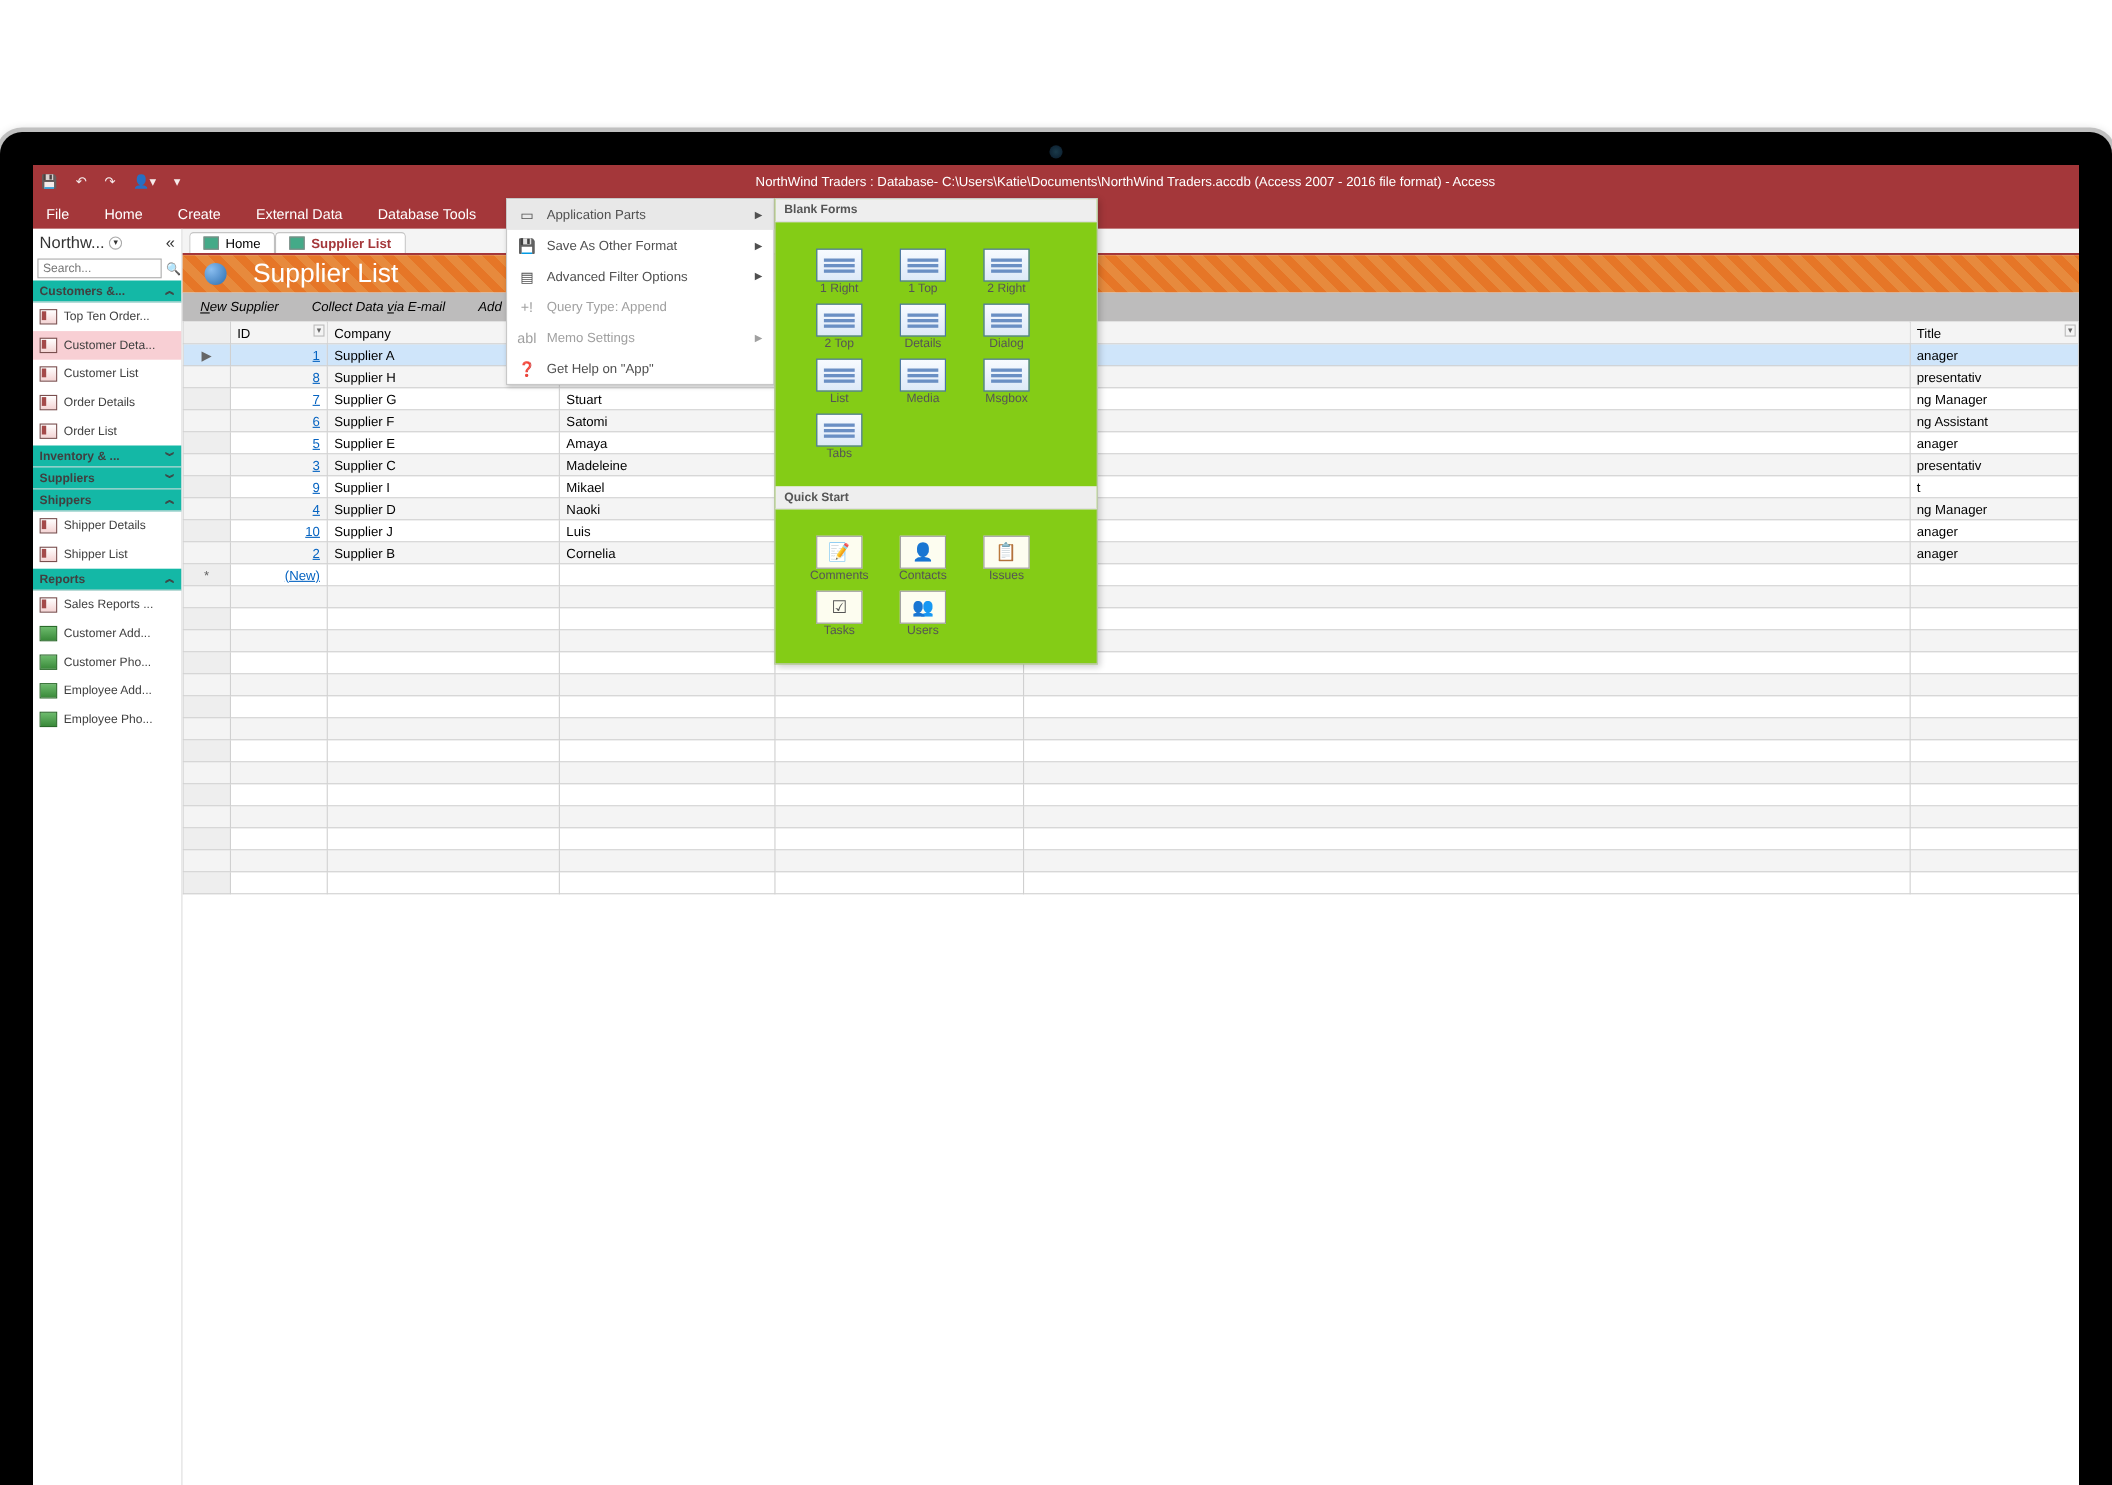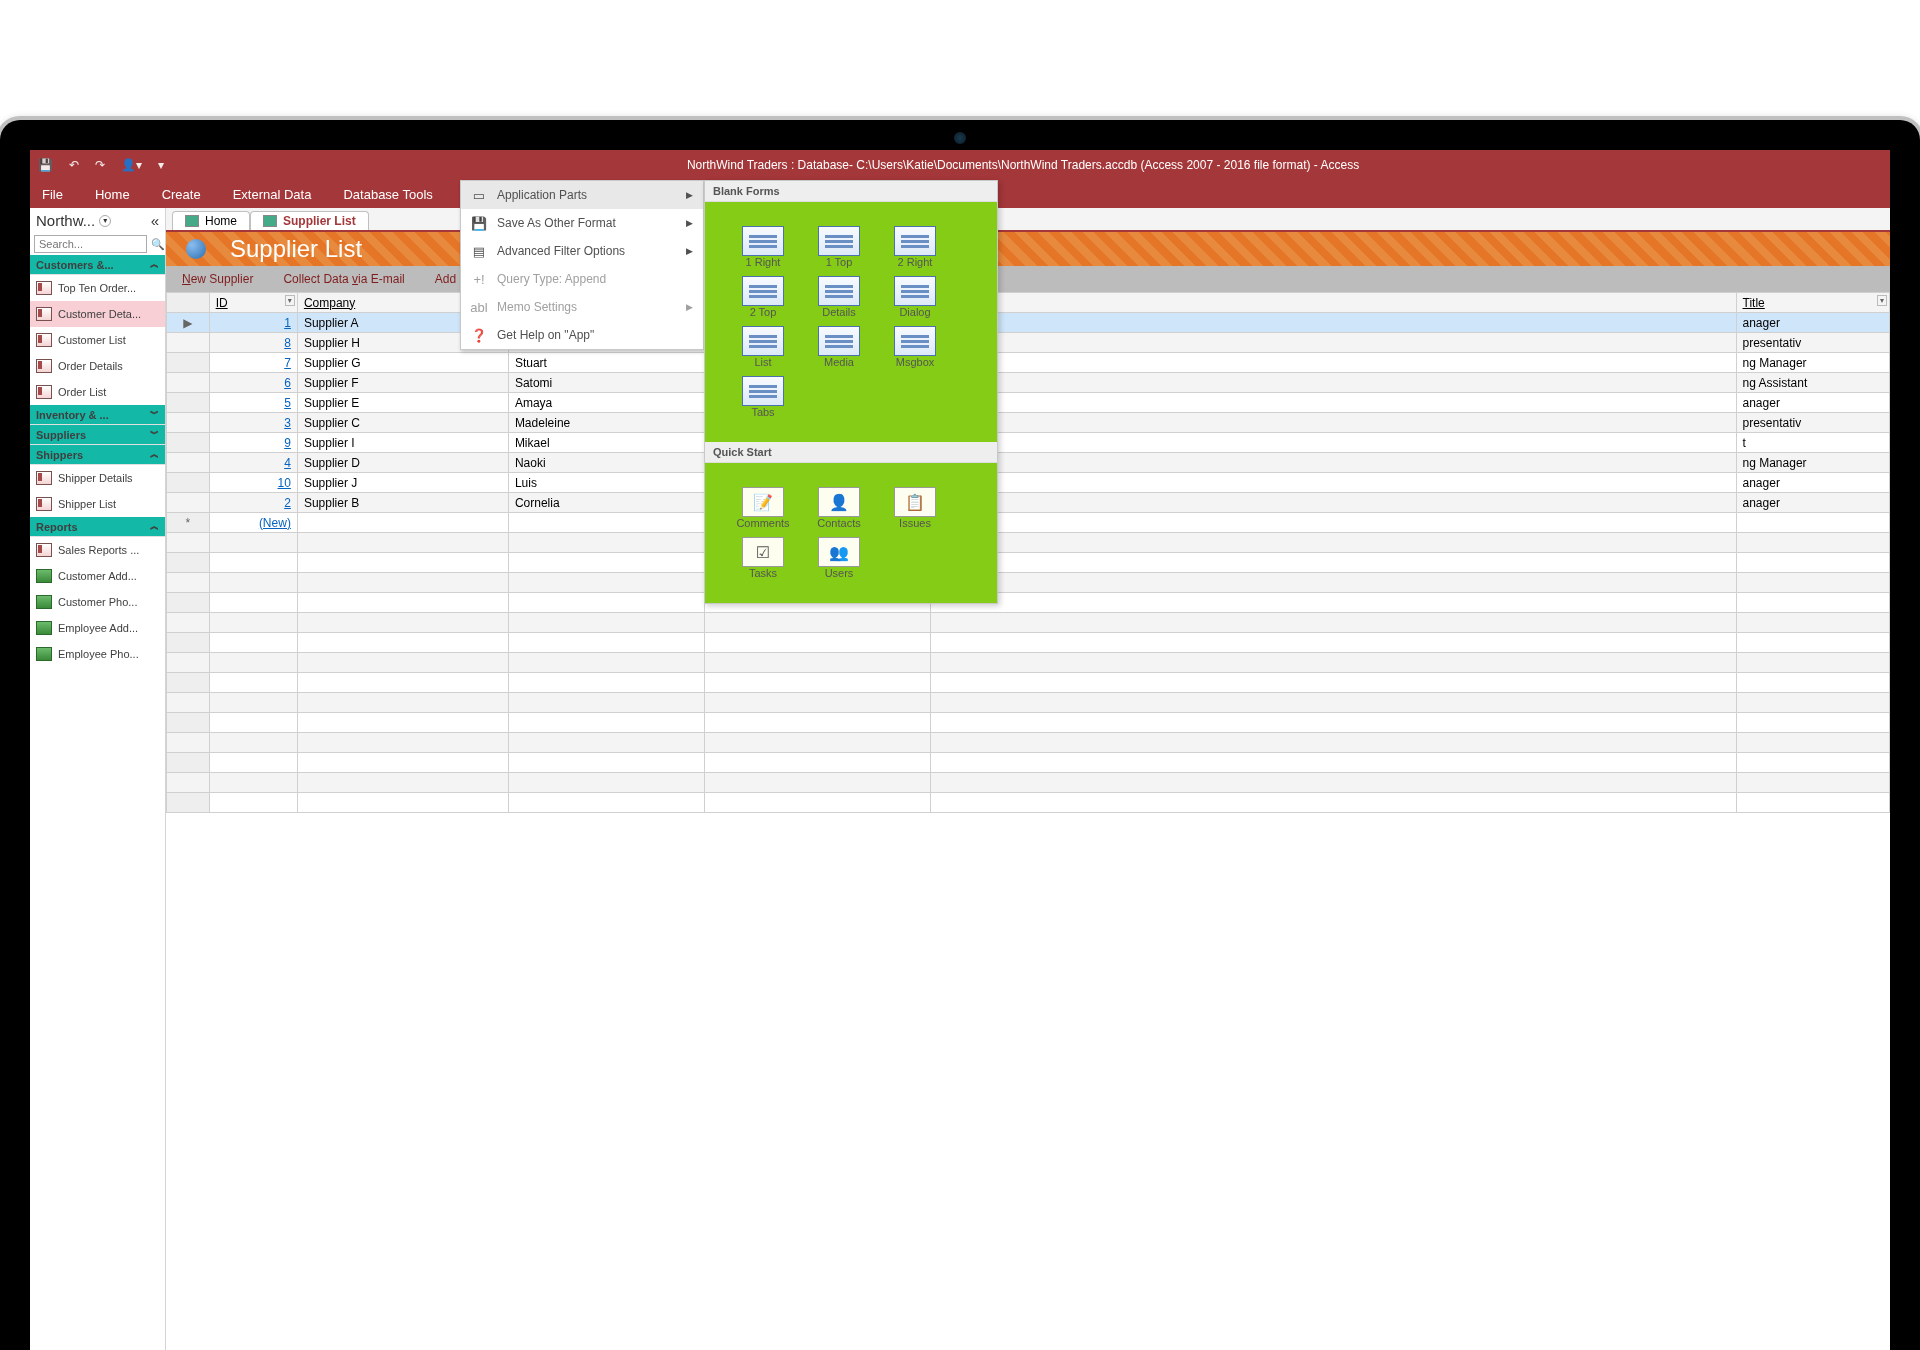"New Supplier" .form-toolbar { color: #7f1d1d -> #000000; font-style: none -> italic }
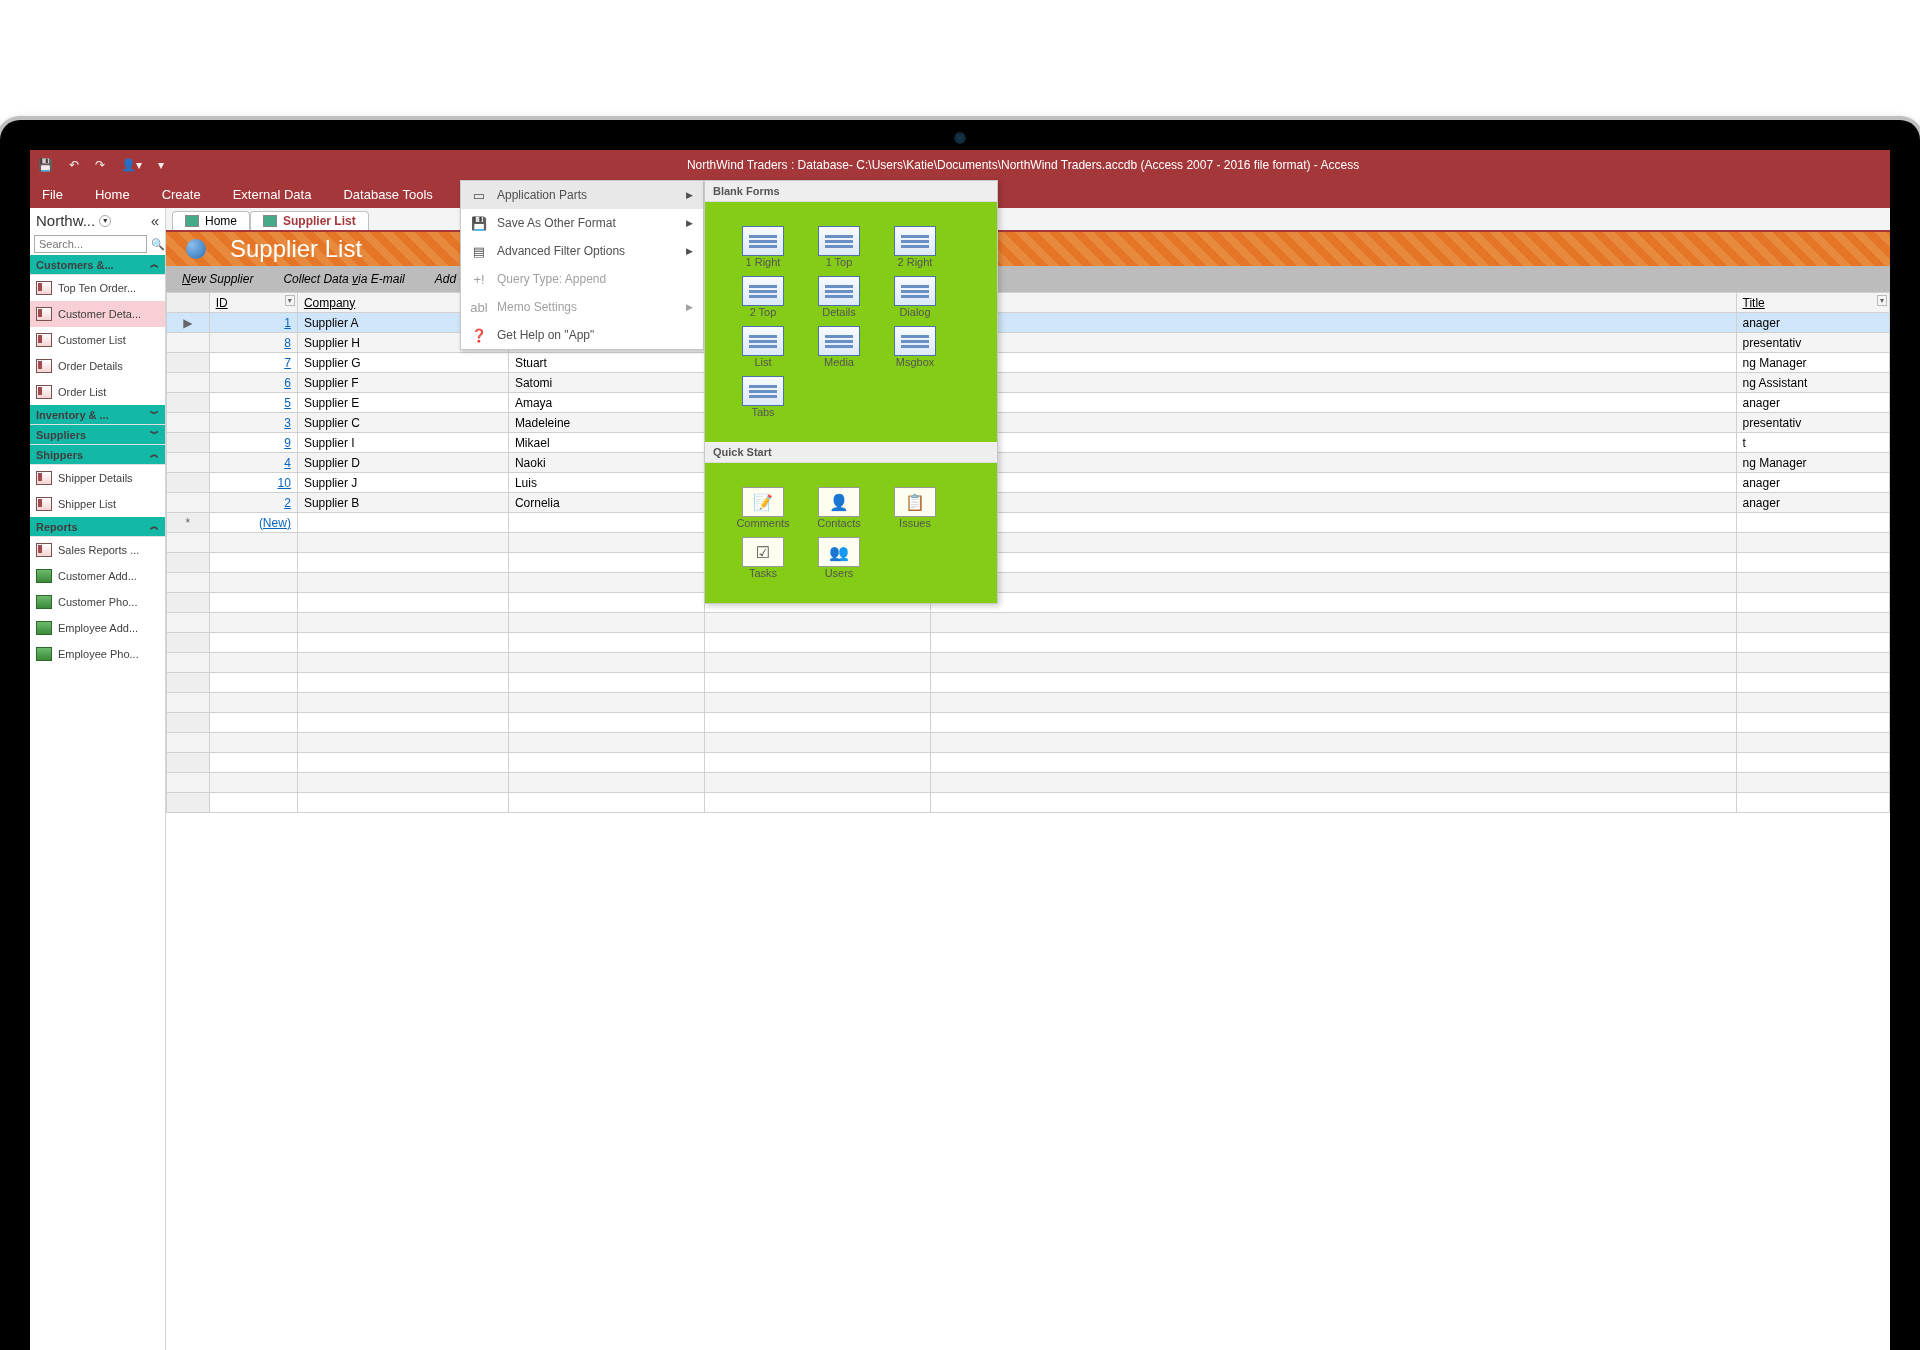"ID" table.grid th { text-decoration: underline -> none }
